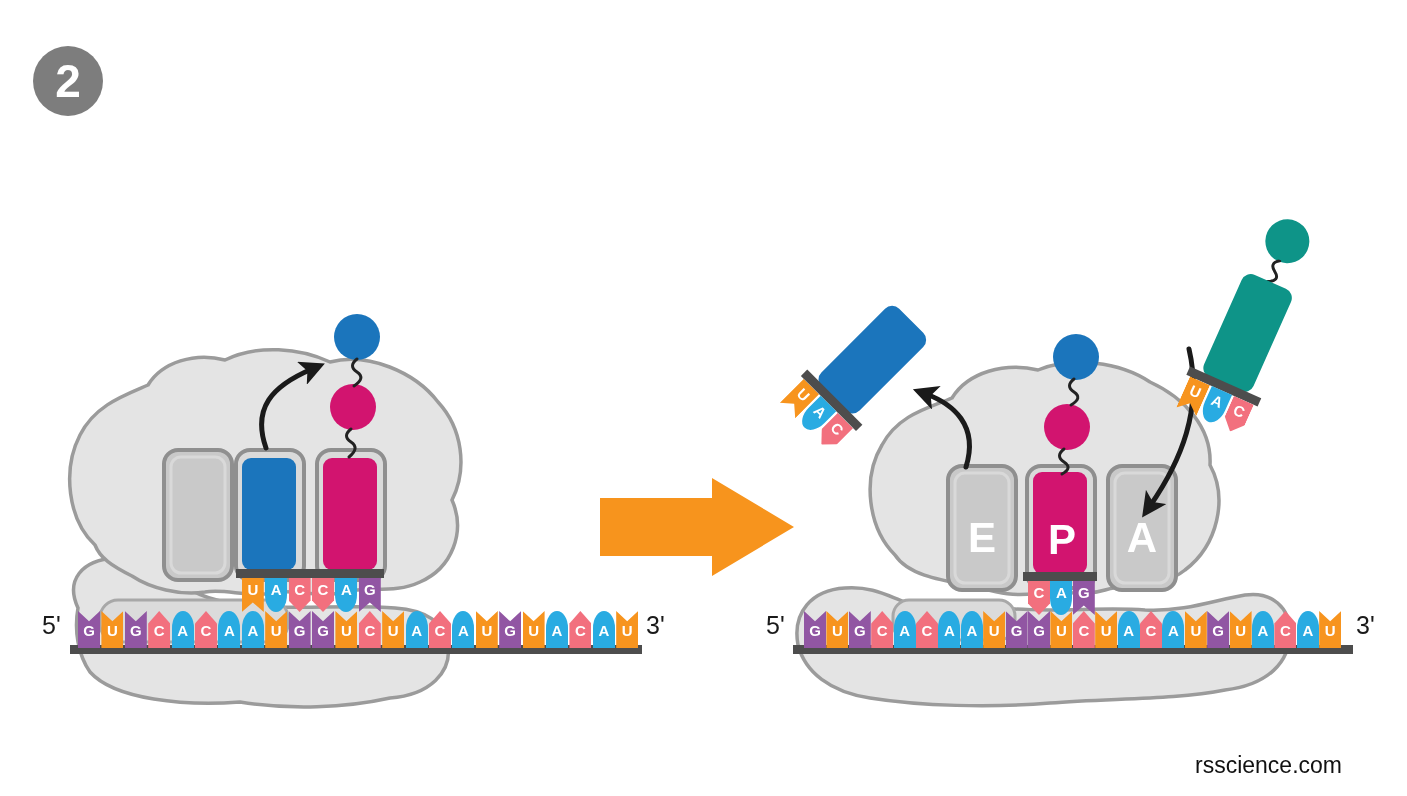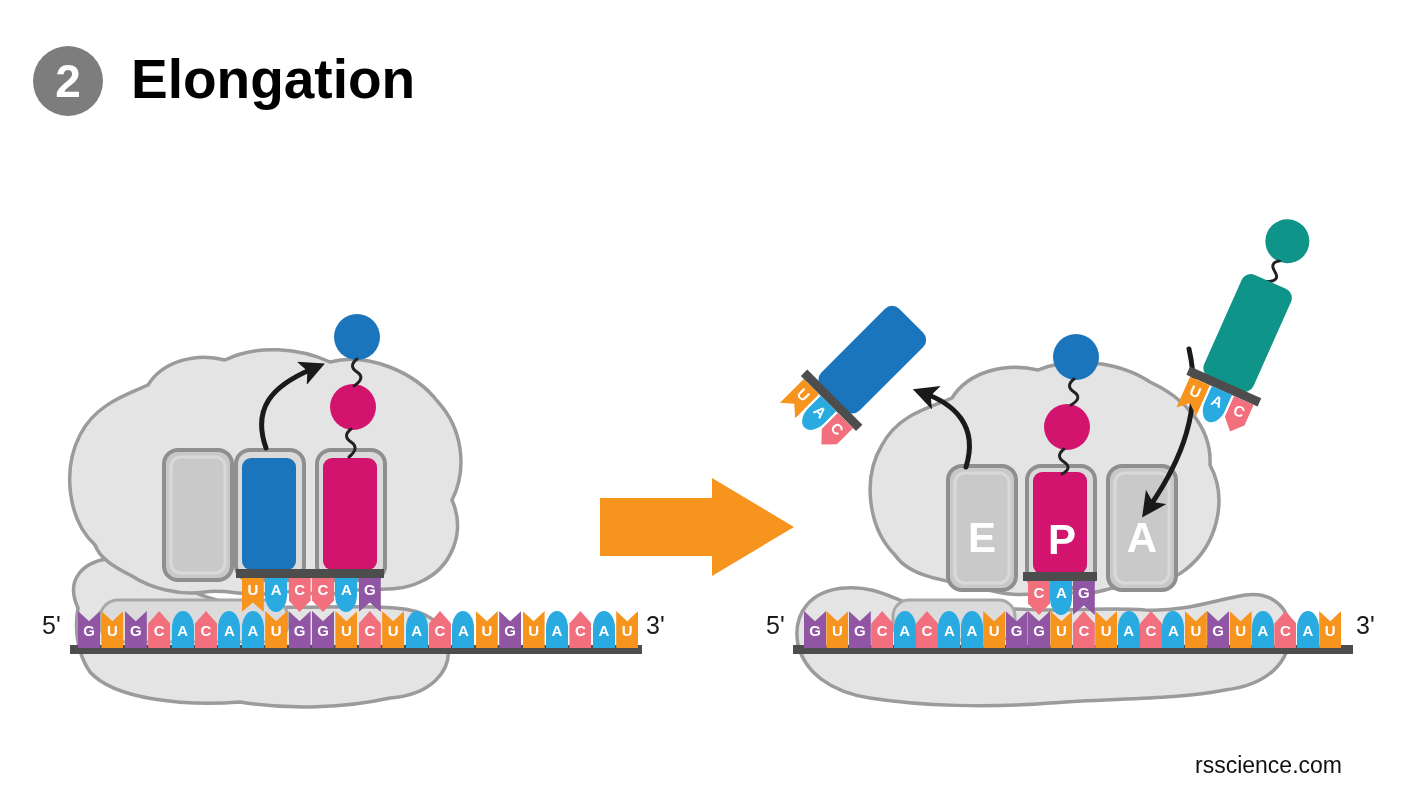"Elongation" div.title { html: <div>Elongation</div> -> none }
